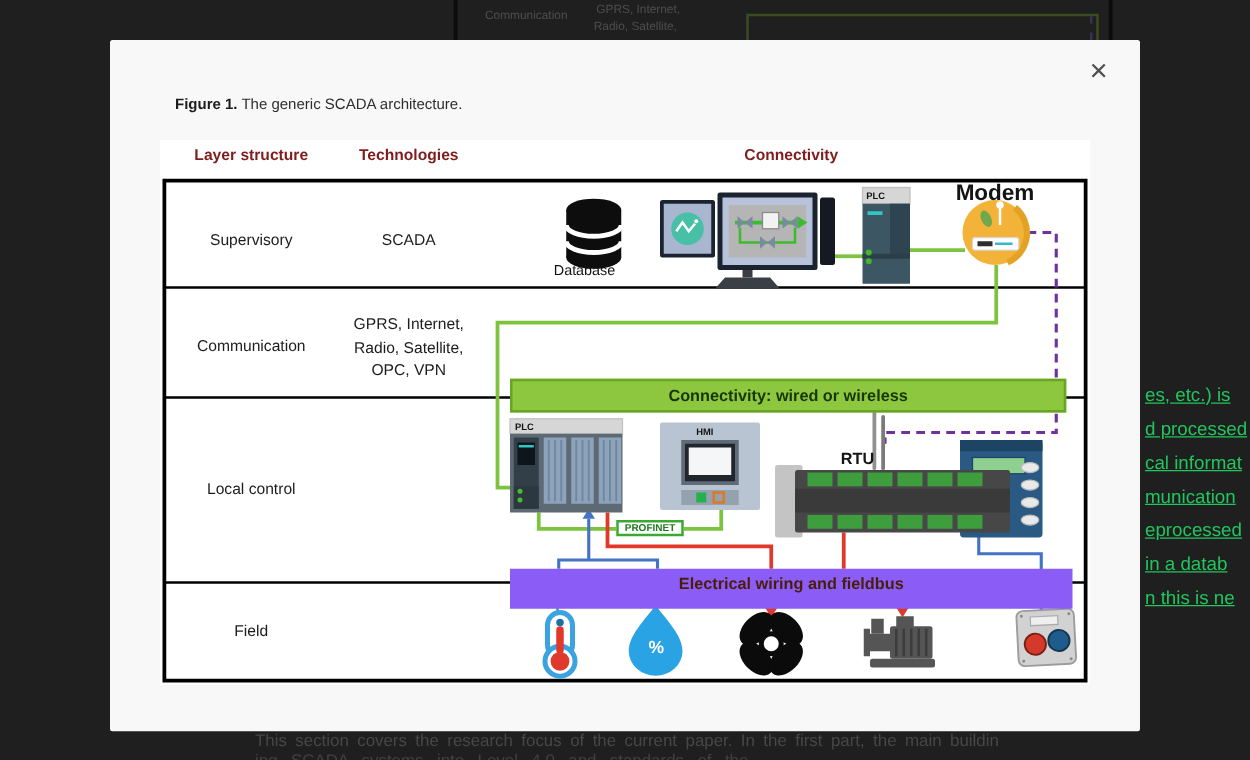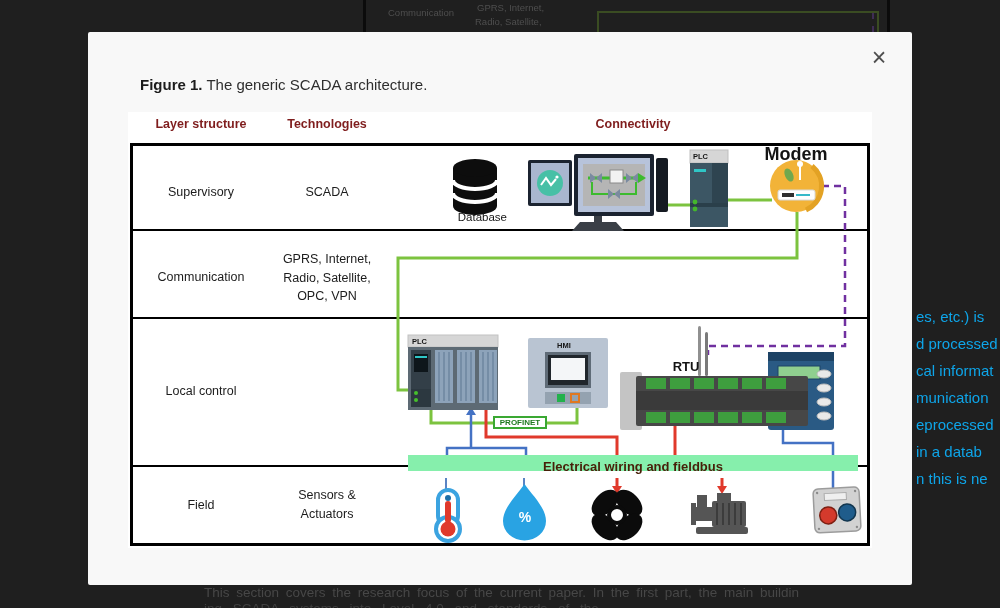"Figure 1. The generic SCADA" #caption { font-size: 15px -> 12px }
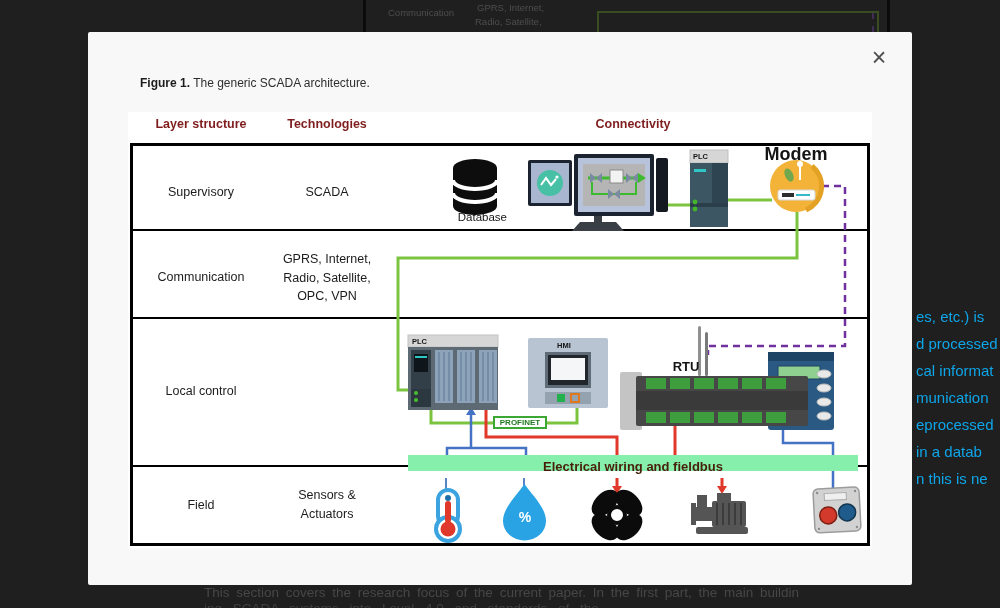"Database" div.abs { text-align: right -> left }
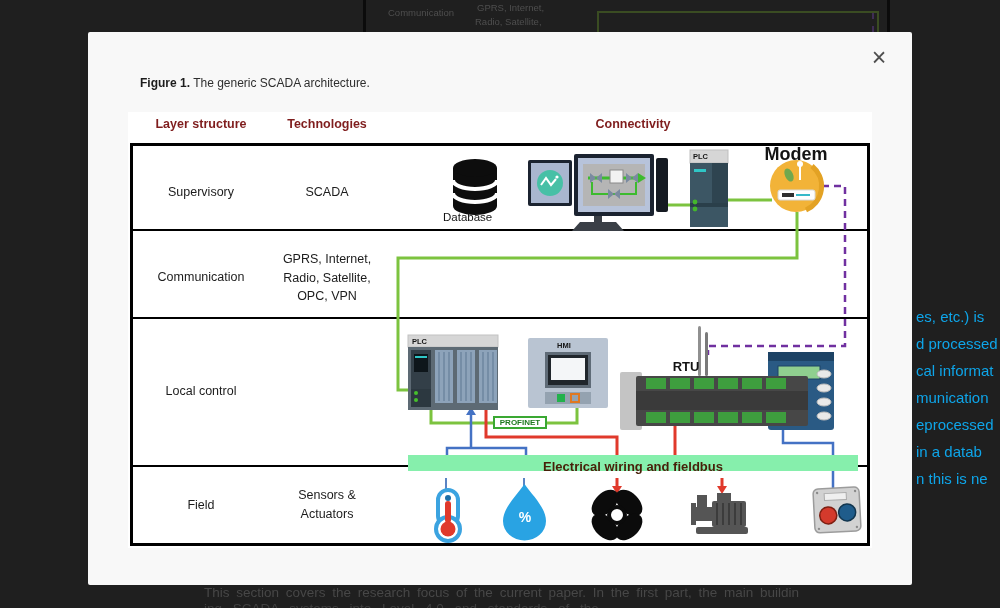"Connectivity: wired or wireless" div.abs { html: none -> <div>Connectivity: wired or wireless</div> }
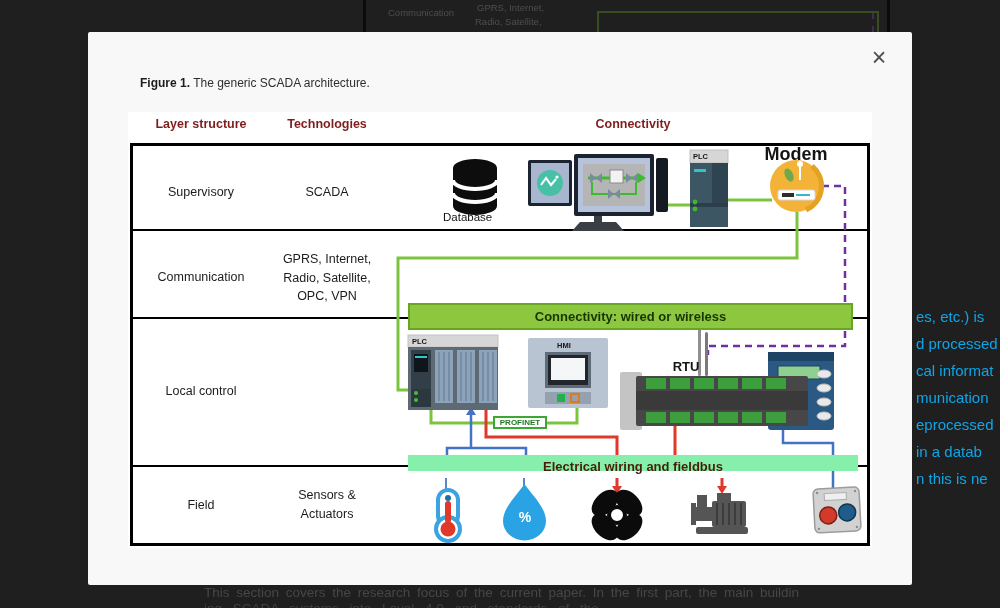"es, etc.) is" .bg-dim-text { color: #0ea5e9 -> #22c55e; text-decoration: none -> underline }
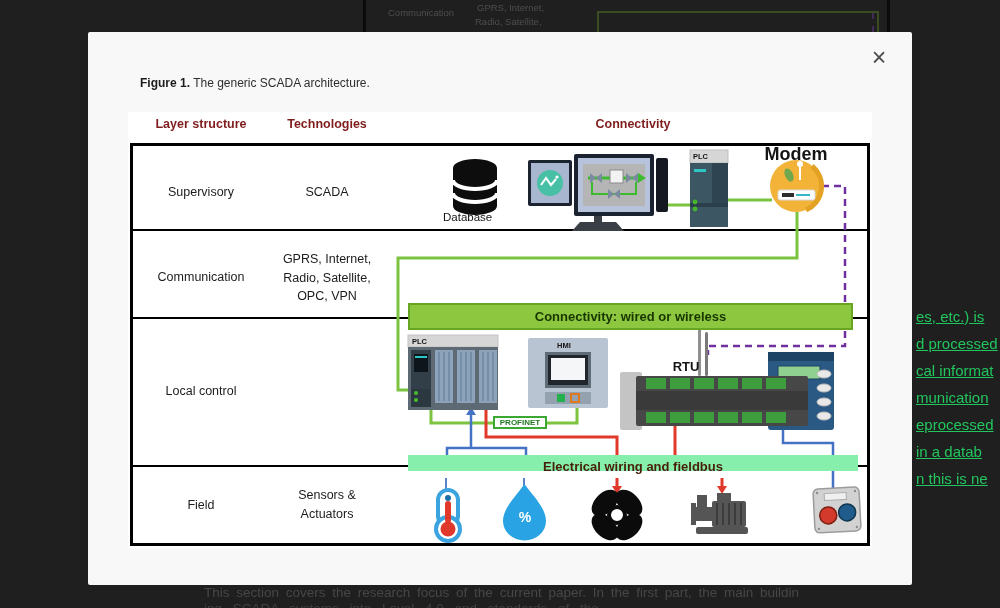"Electrical wiring and fieldbus" #bar-fieldbus { background: #86efac -> #8b5cf6; height: 16px -> 32px }
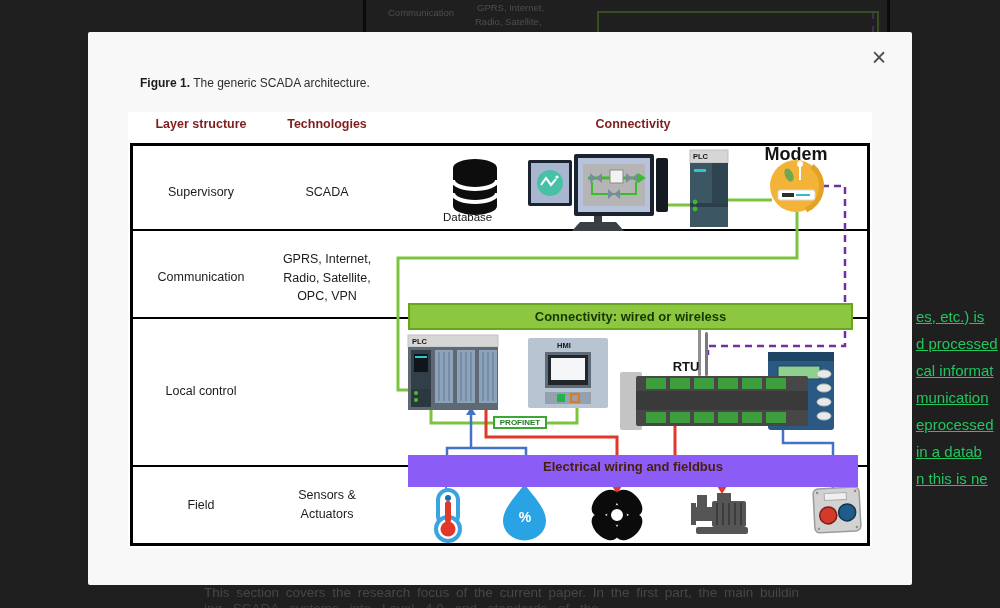"Sensors &" div.abs { html: <div> <span>Sensors &amp;</span> <span>Actuators</span> </div> -> none }
